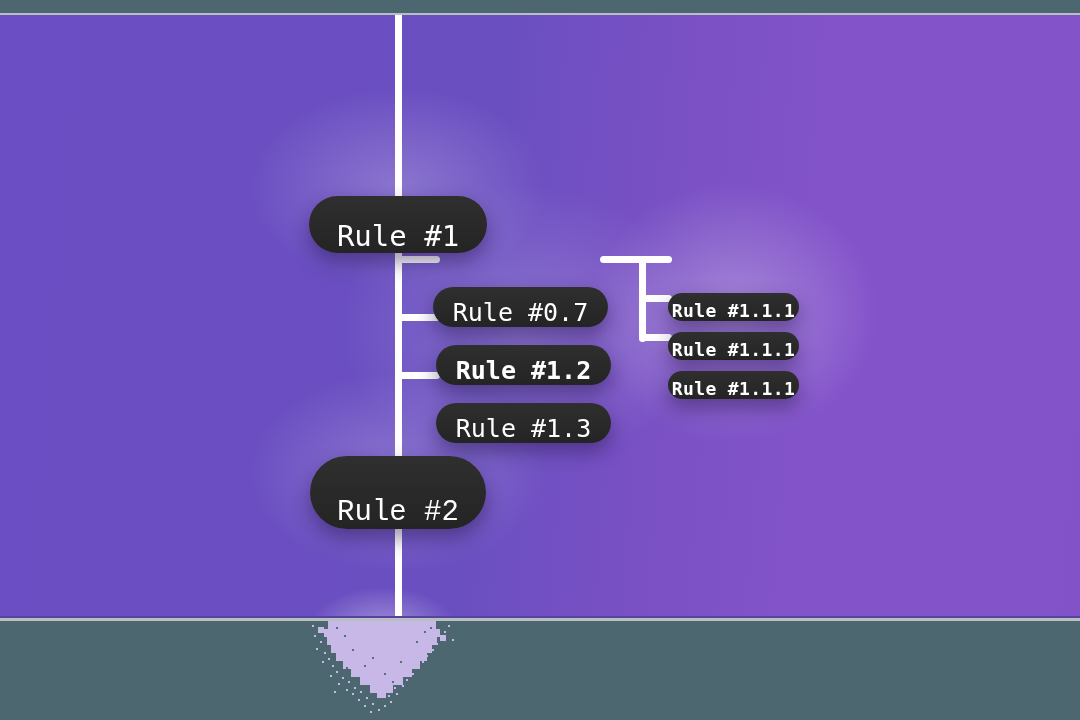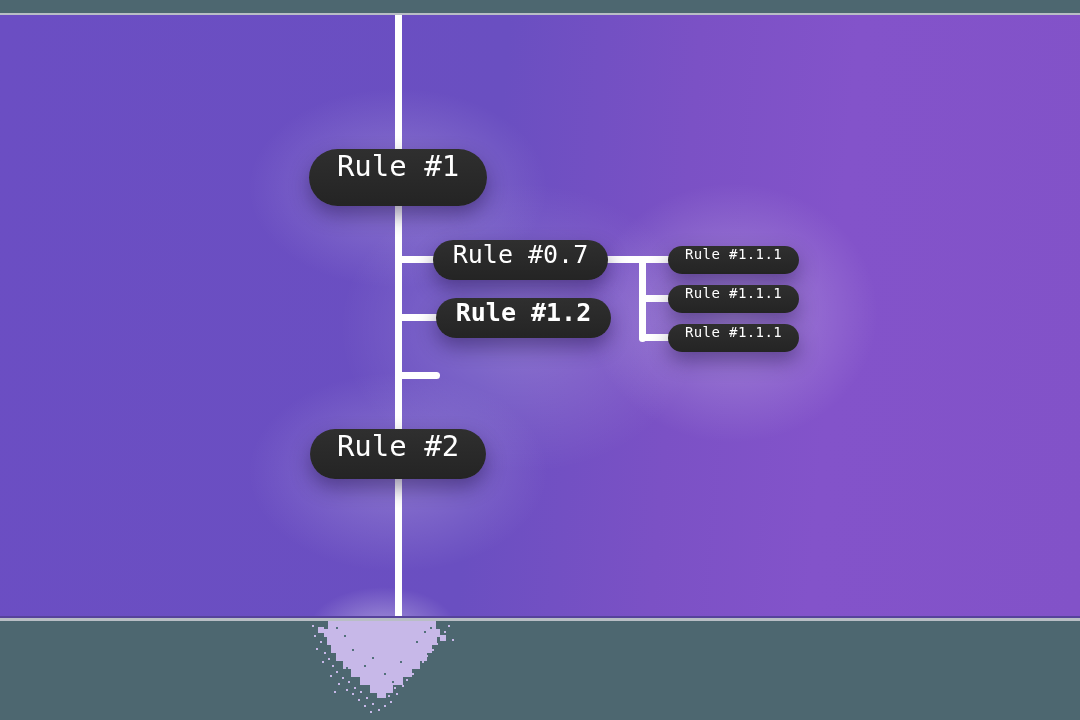"Rule #1" .pill { align-items: flex-start -> flex-end; margin-top: none -> 47px }
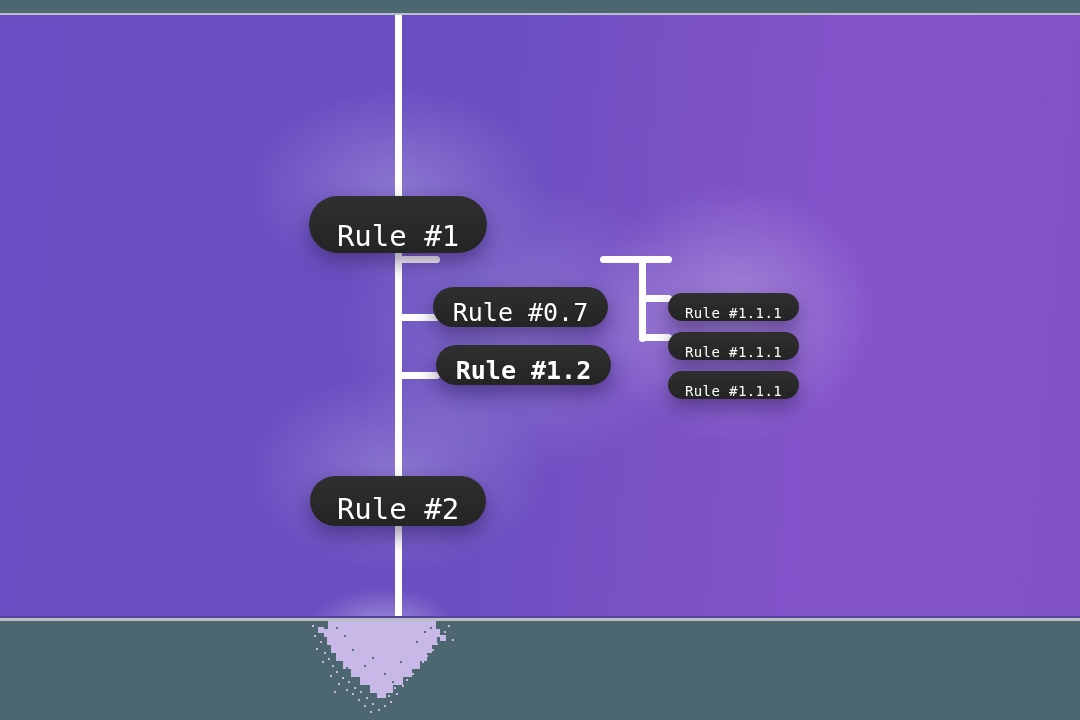"Rule #1.1.1" .pill-sm { font-size: 14px -> 18px; font-weight: none -> bold }
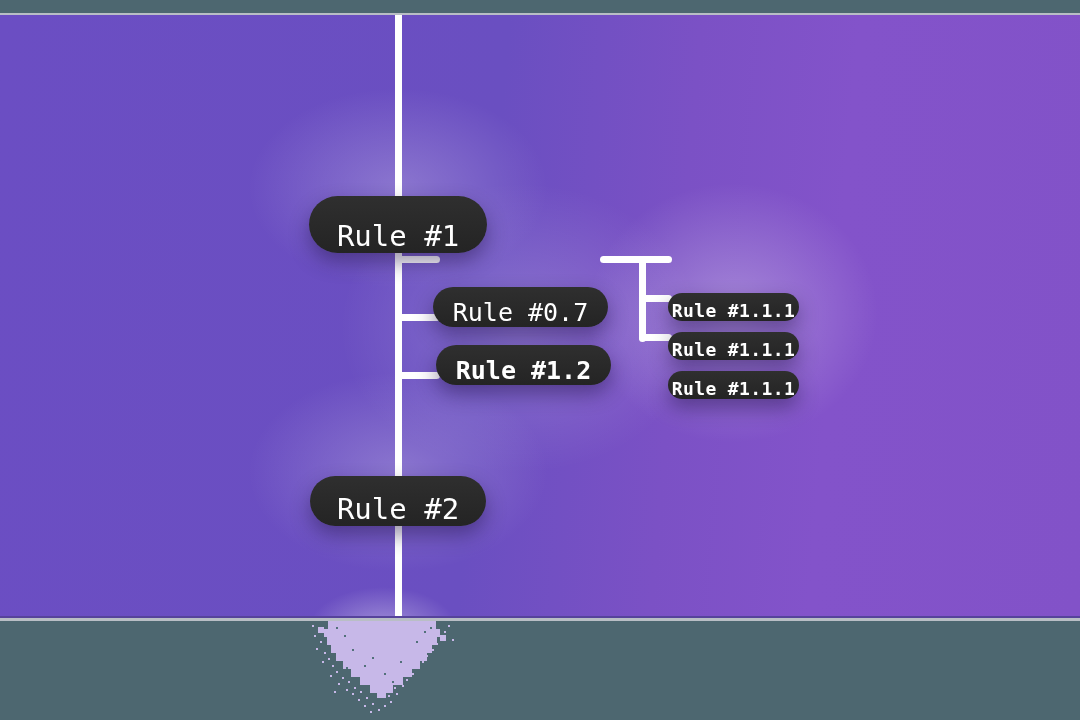"Rule #1.3" div.pill { html: none -> <div> <span>Rule #1.3</span> </div> }
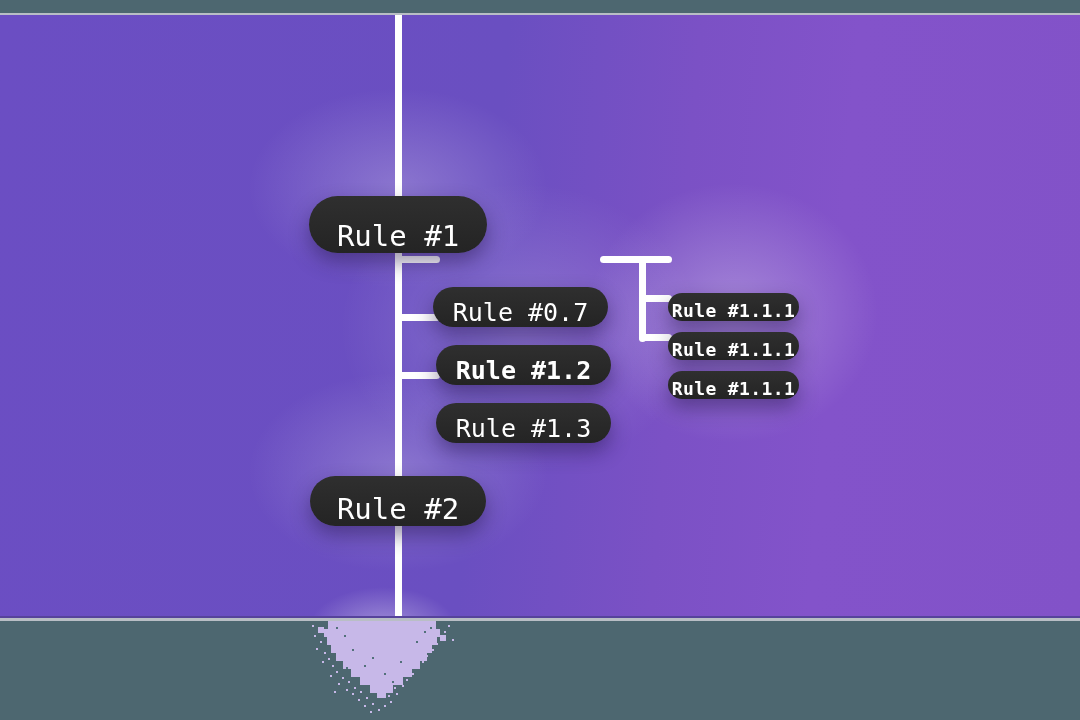"Rule #2" div.pill { font-family: none -> Liberation Mono, monospace; height: 50px -> 73px; top: 414px -> 394px }
